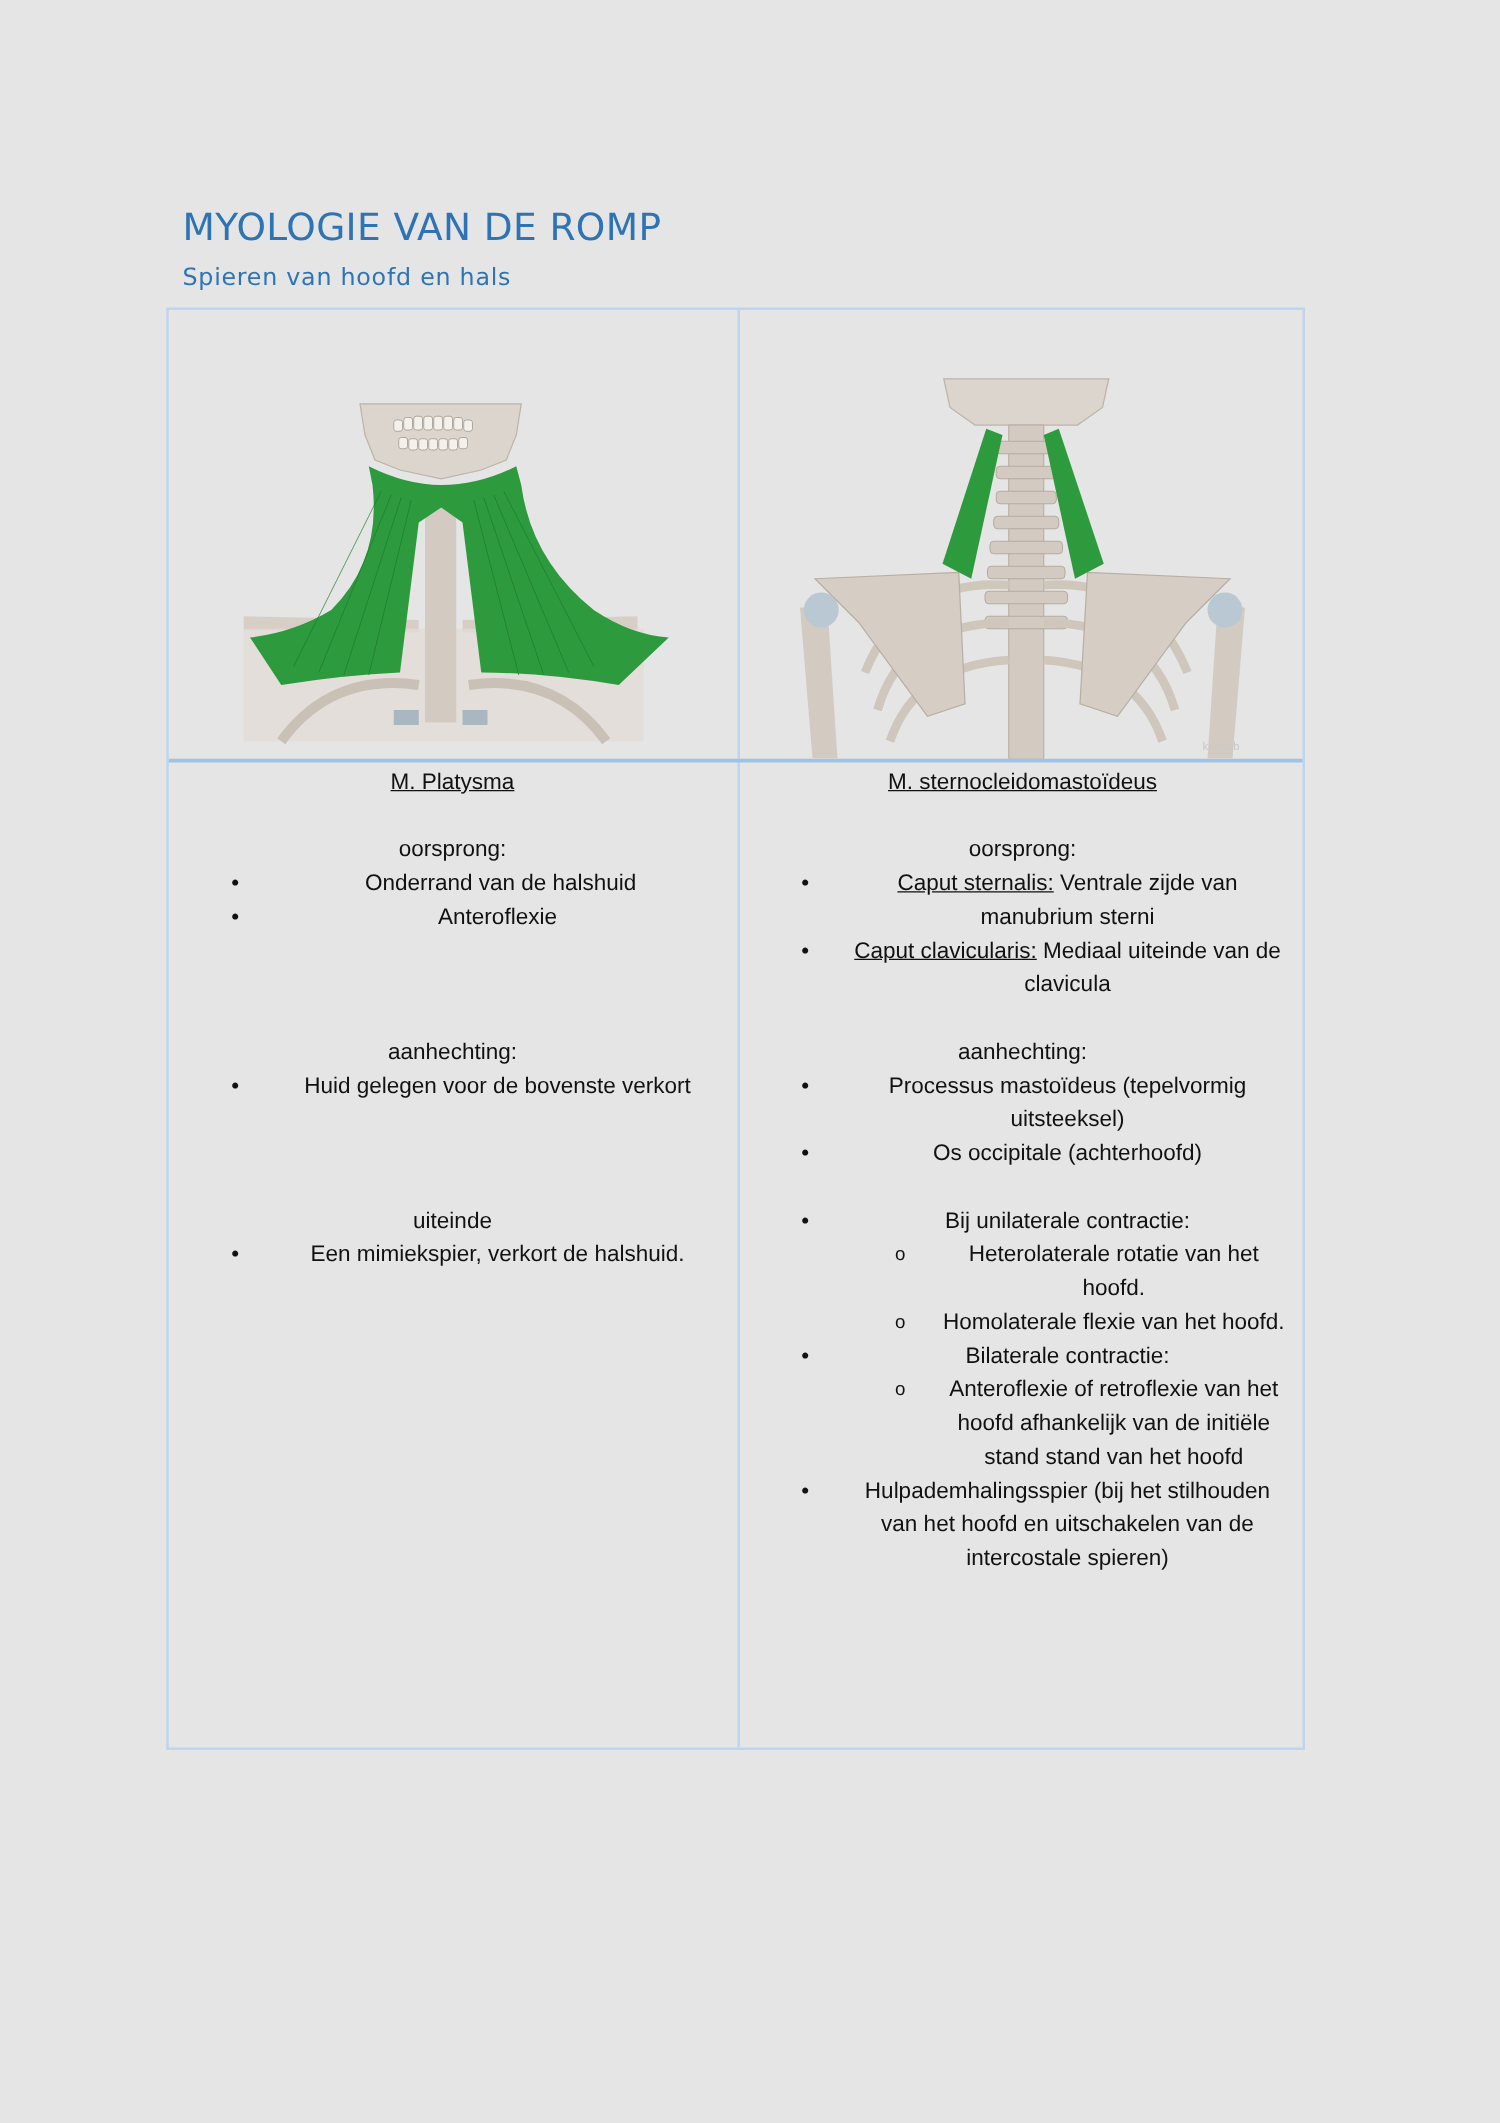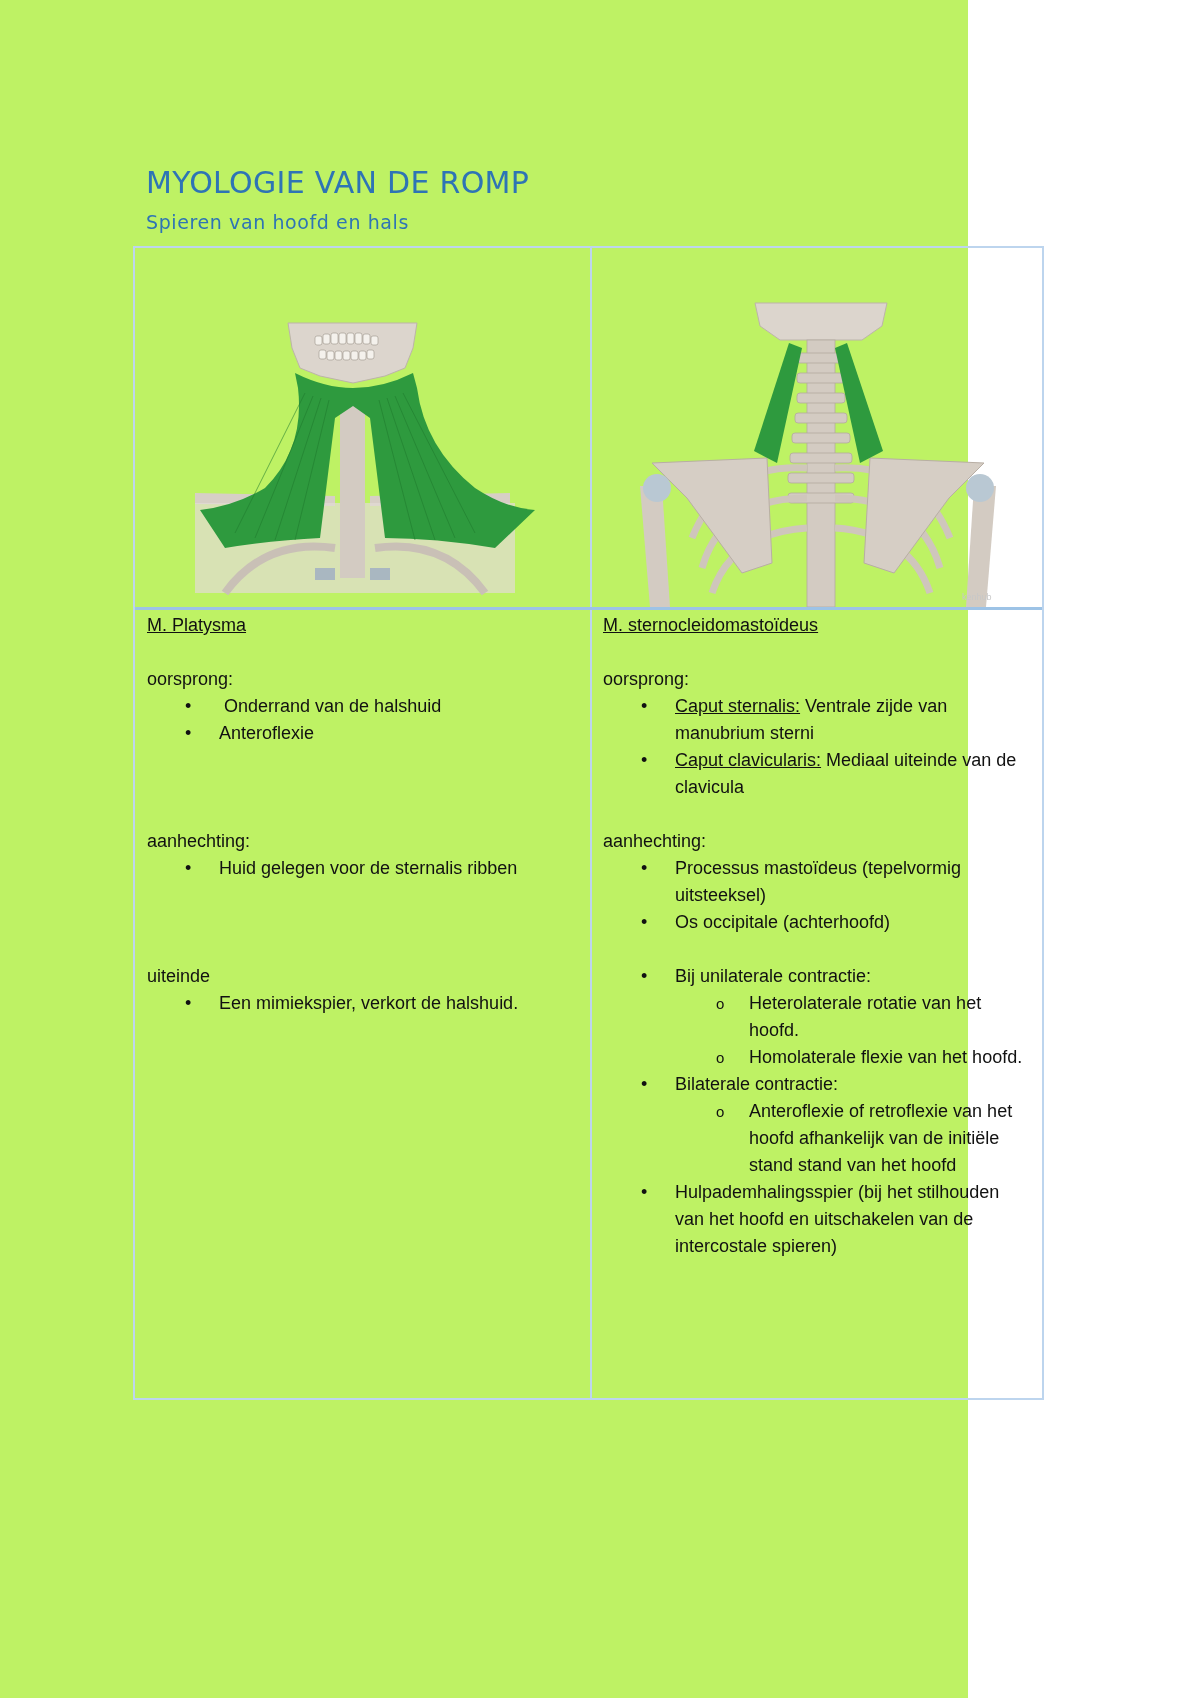"MYOLOGIE VAN DE ROMP" .page { background: #bef264 -> #e5e5e5; width: 968px -> 1200px }
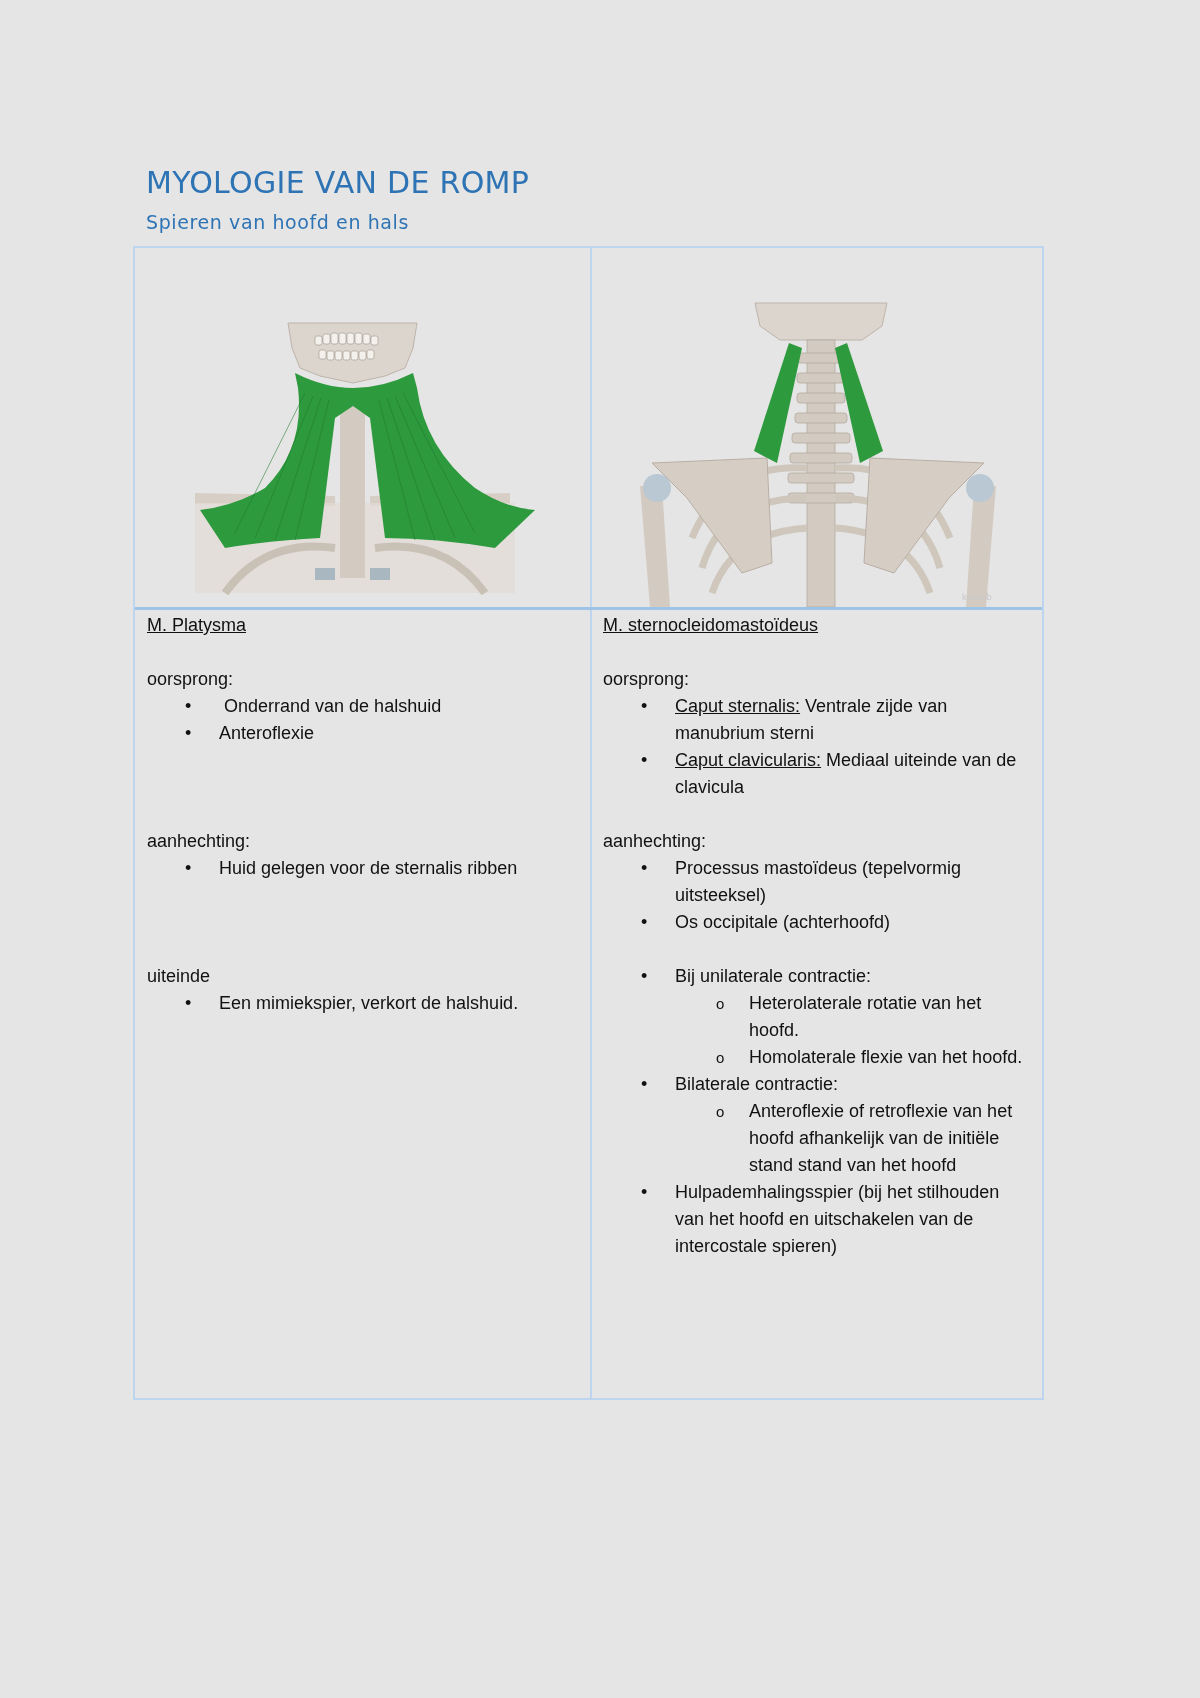"kenhub" .table { text-align: none -> center }
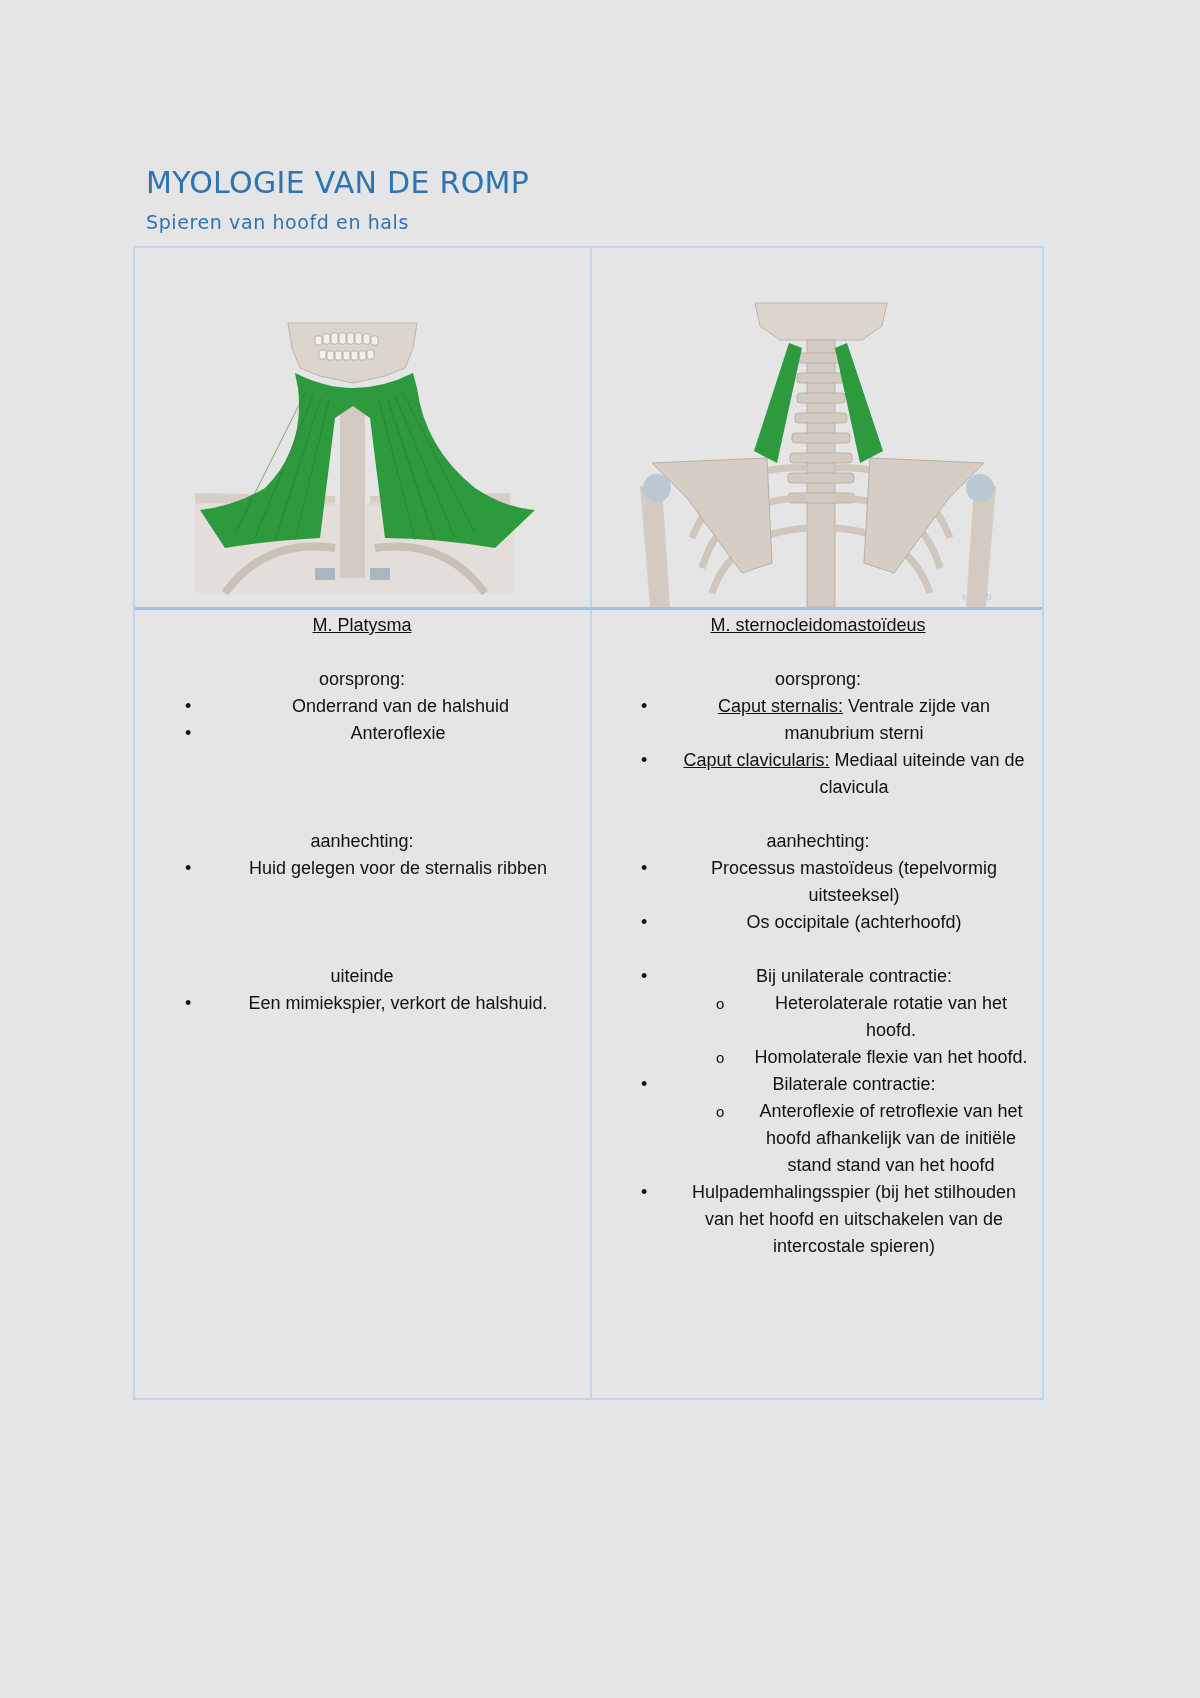"Huid gelegen voor de sternalis" span { text: sternalis ribben -> bovenste verkort }
